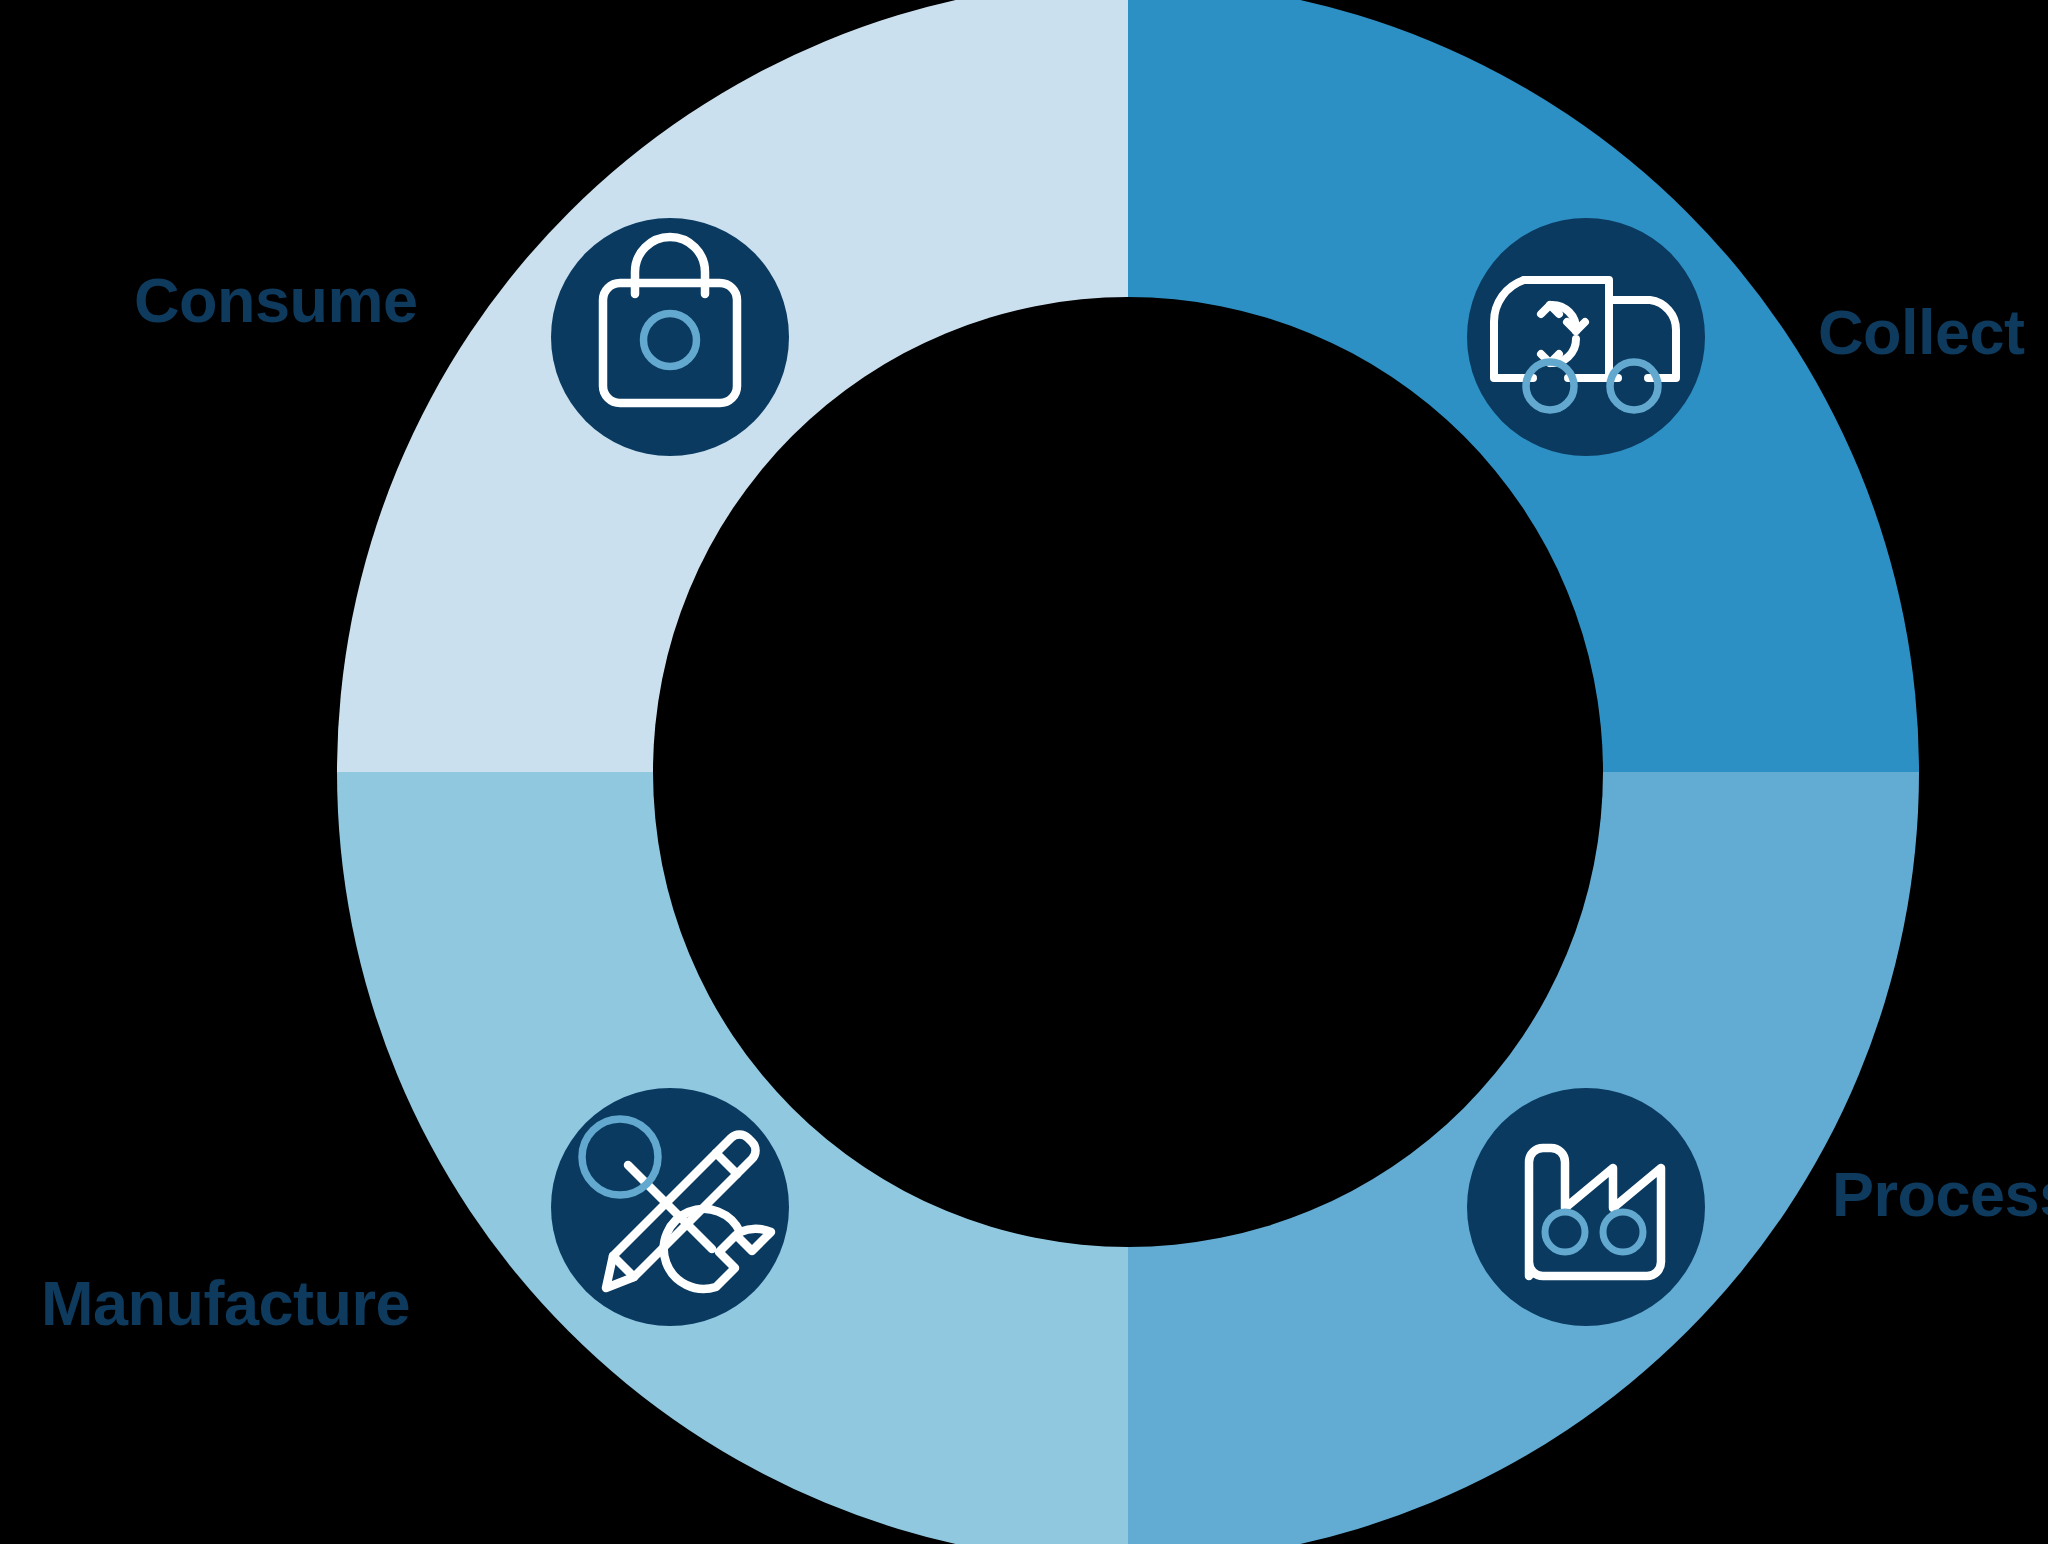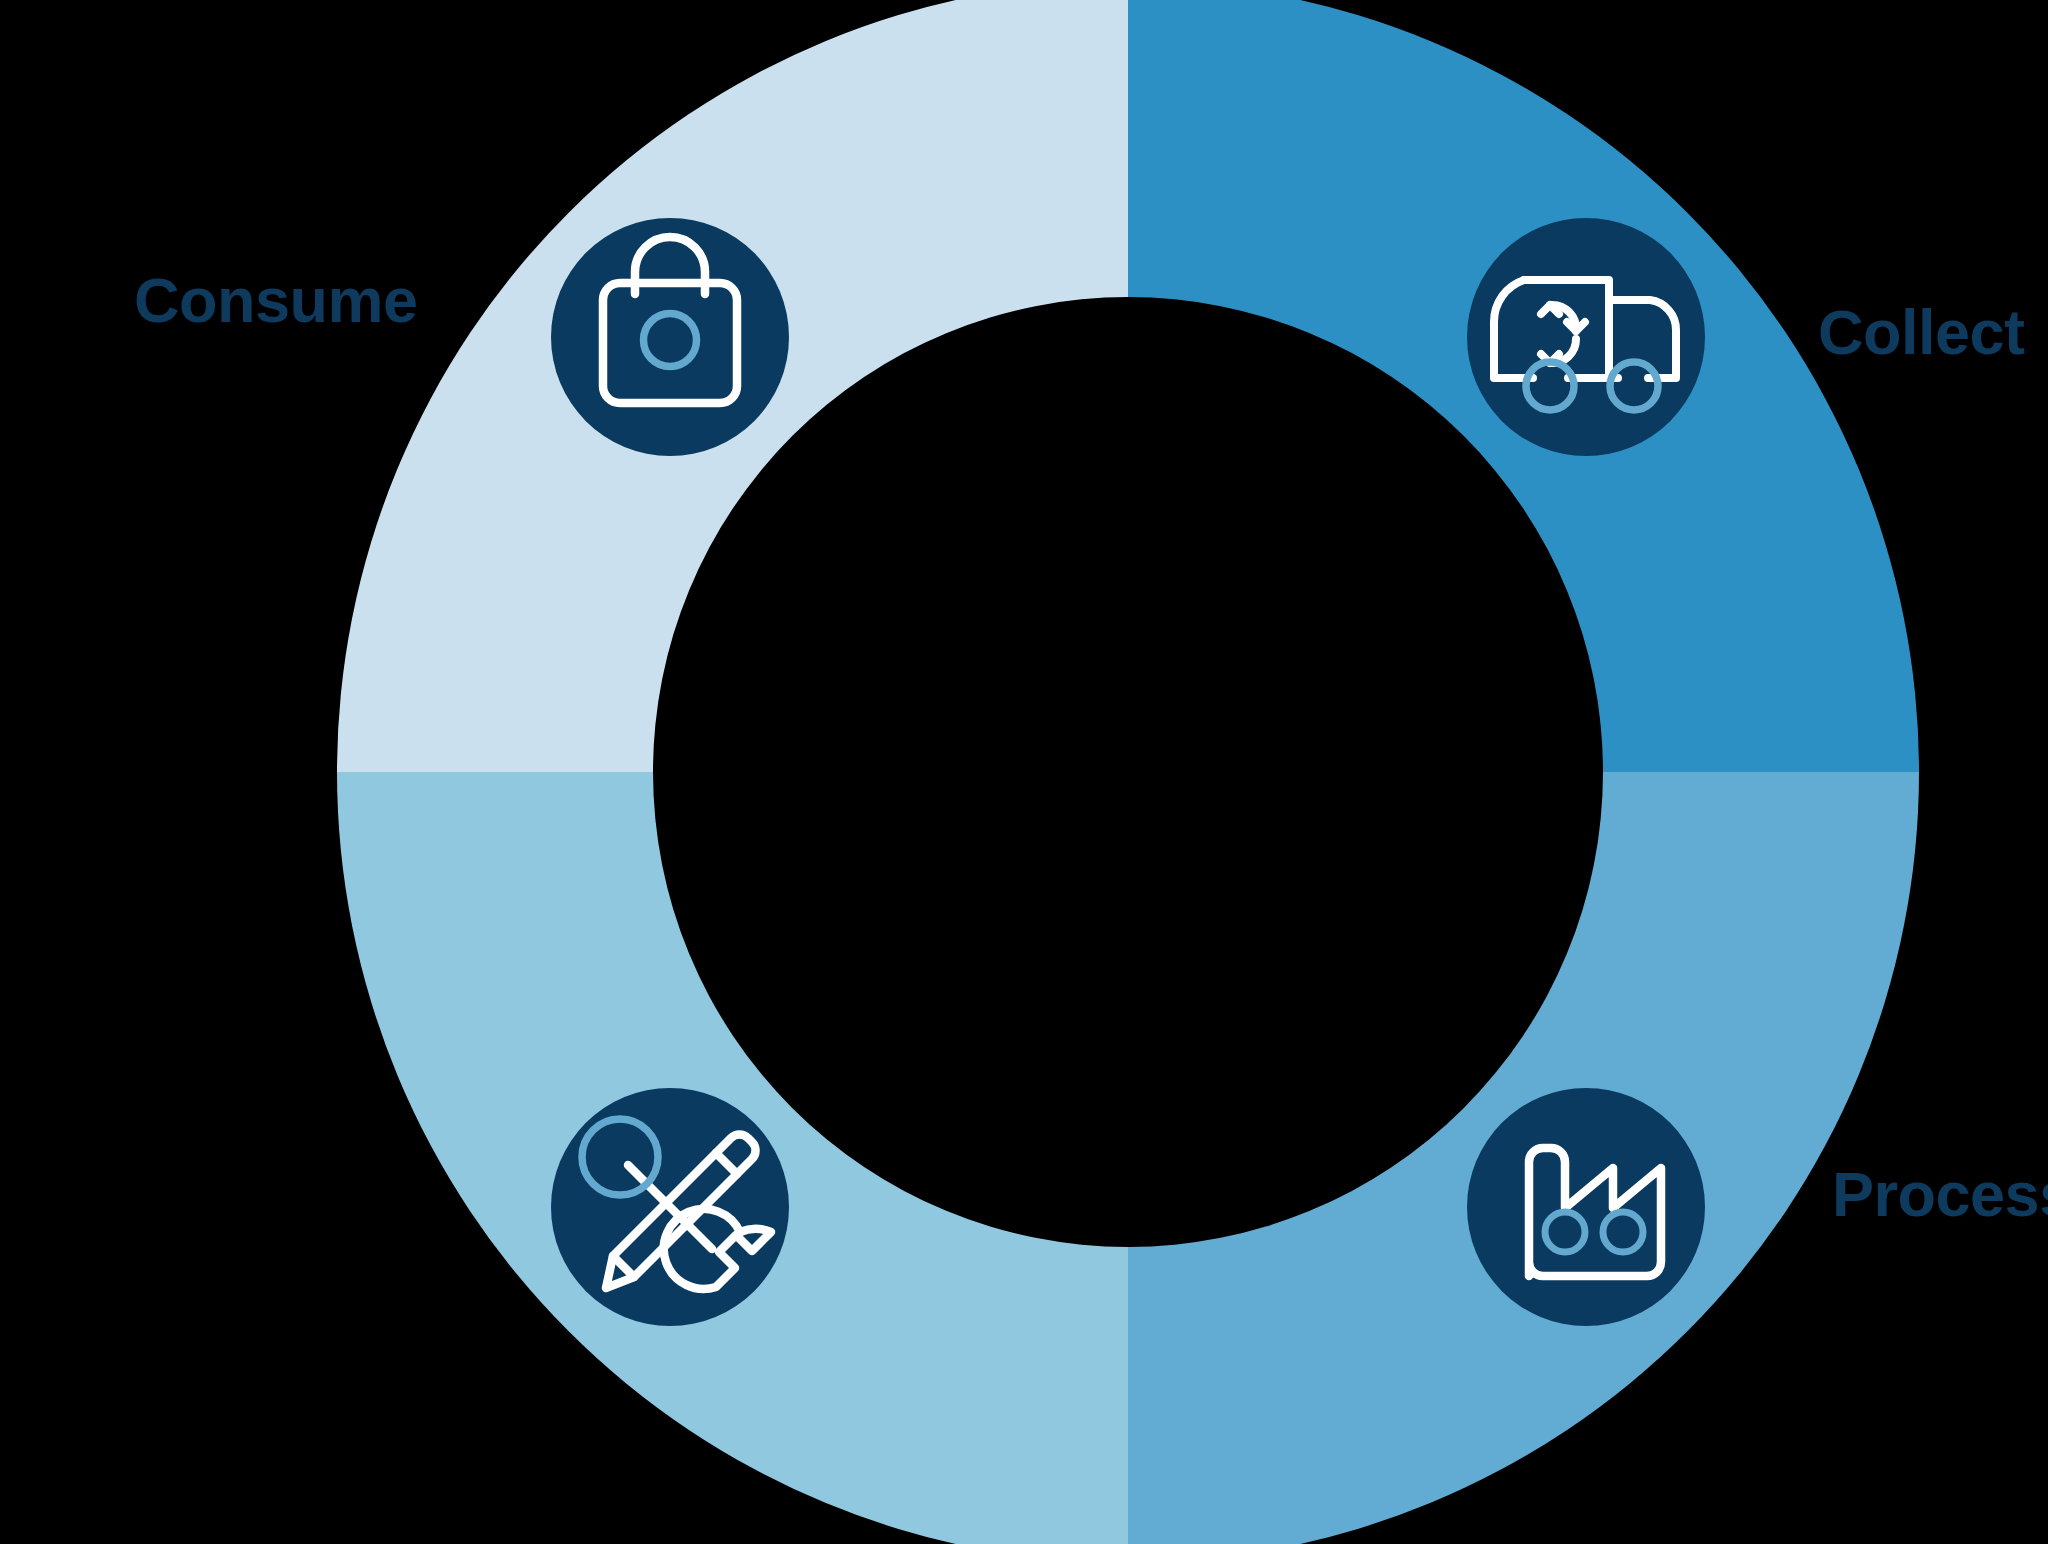"Manufacture" div { html: none -> <div>Manufacture</div> }
